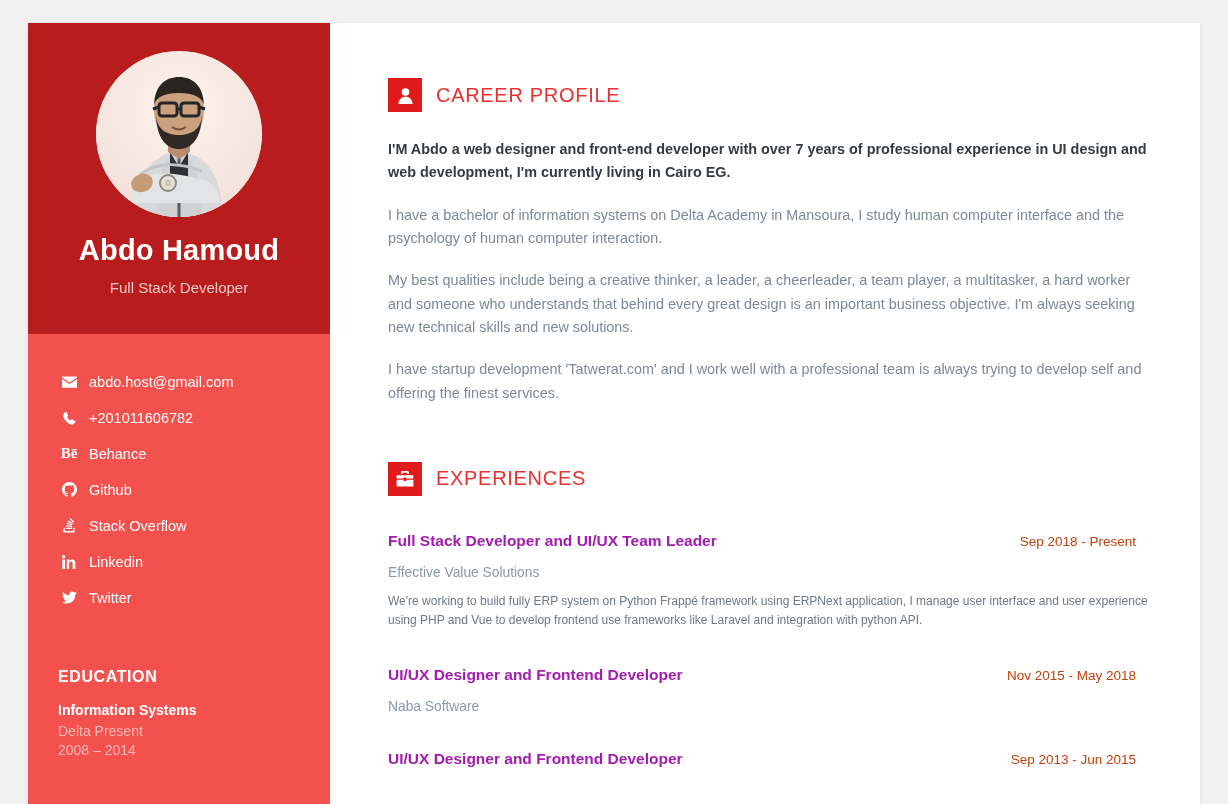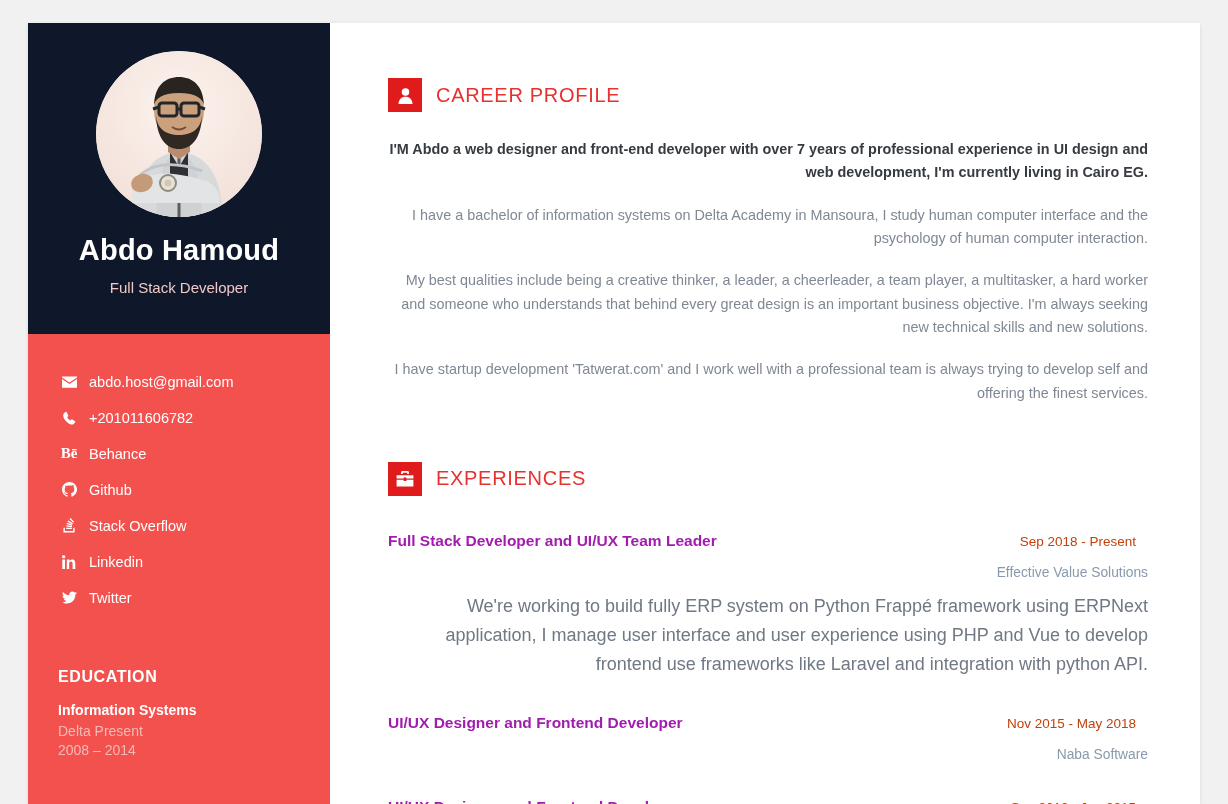"CAREER PROFILE" .main { text-align: right -> none }
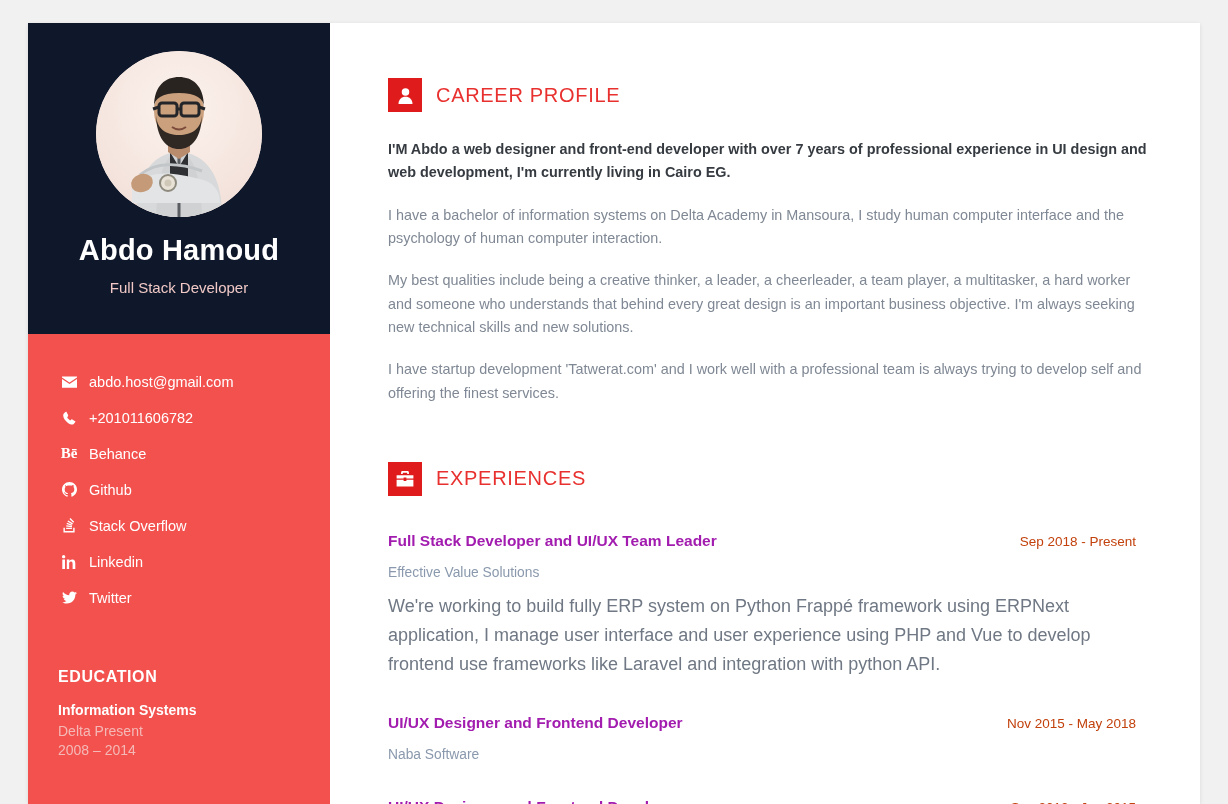"Abdo Hamoud" .sidebar-top { background: #0f172a -> #b91c1c }
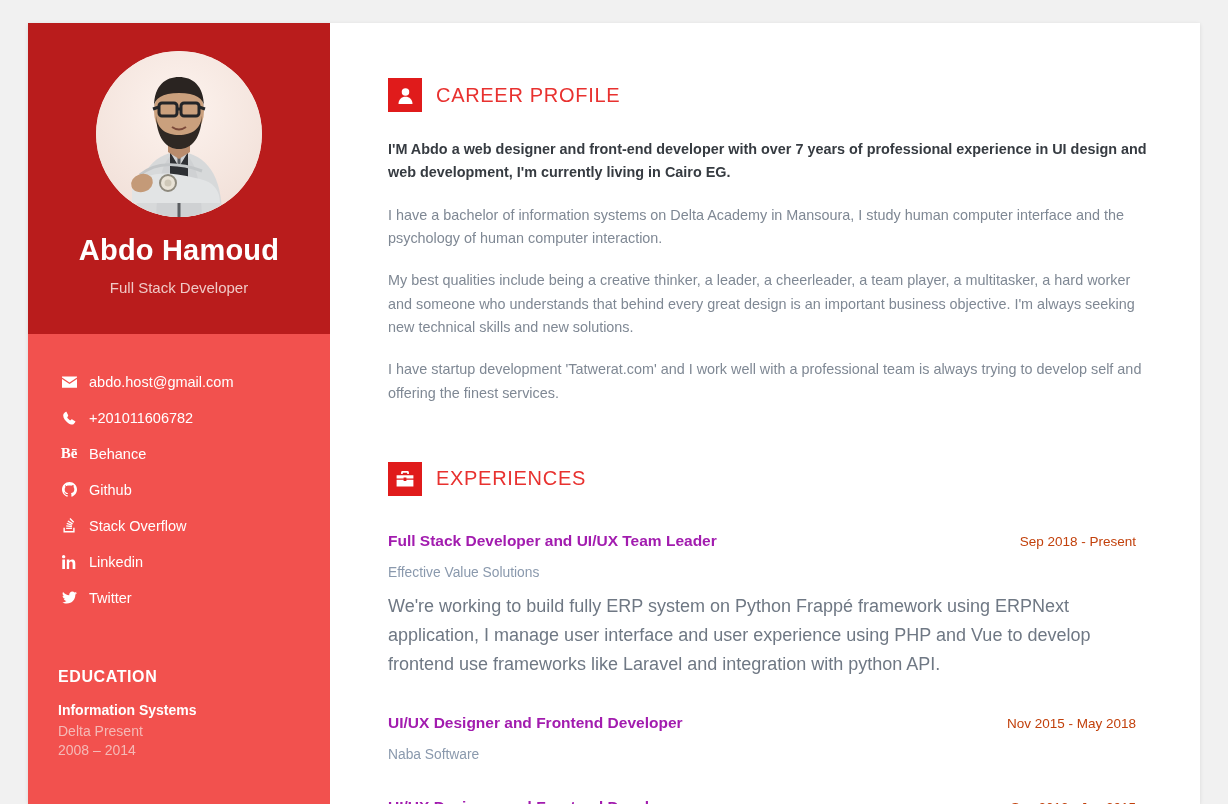"We're working to build fully" .exp-desc { font-size: 18px -> 12px }
